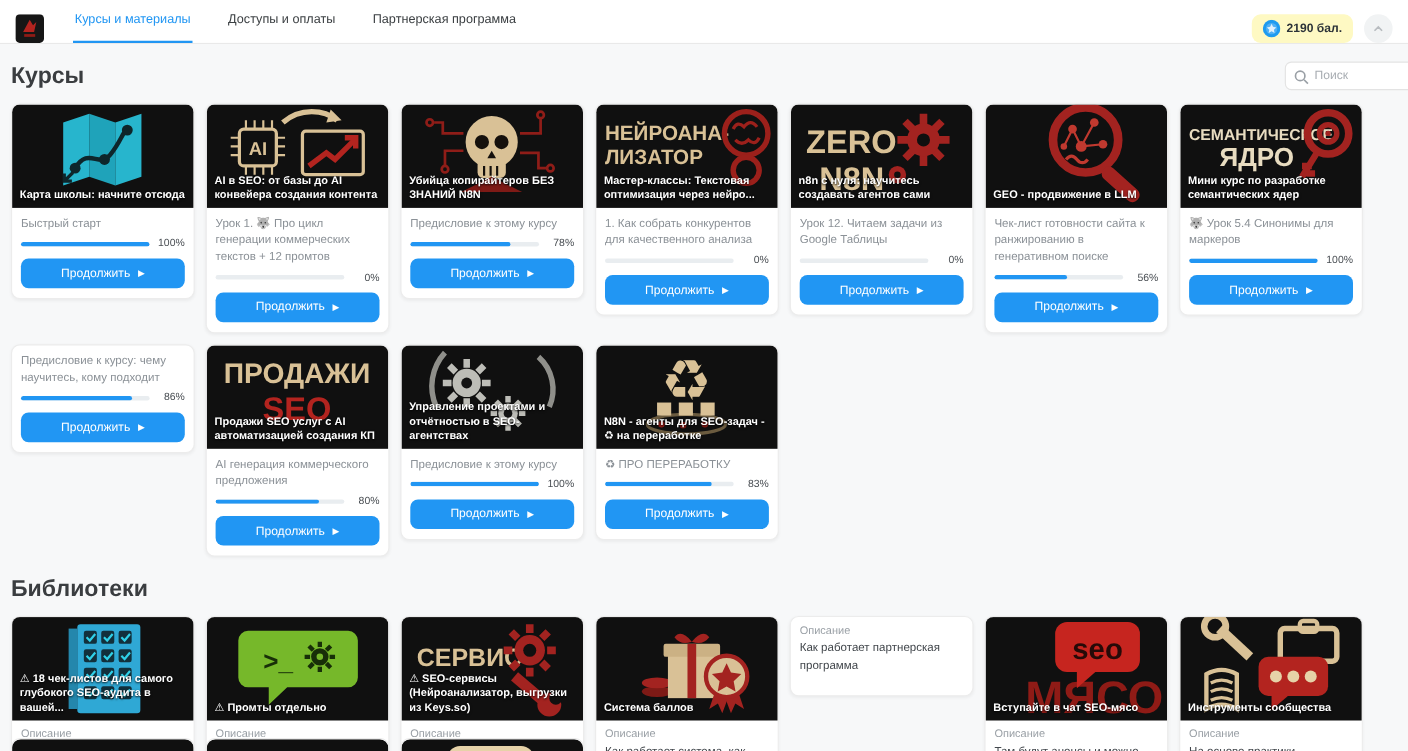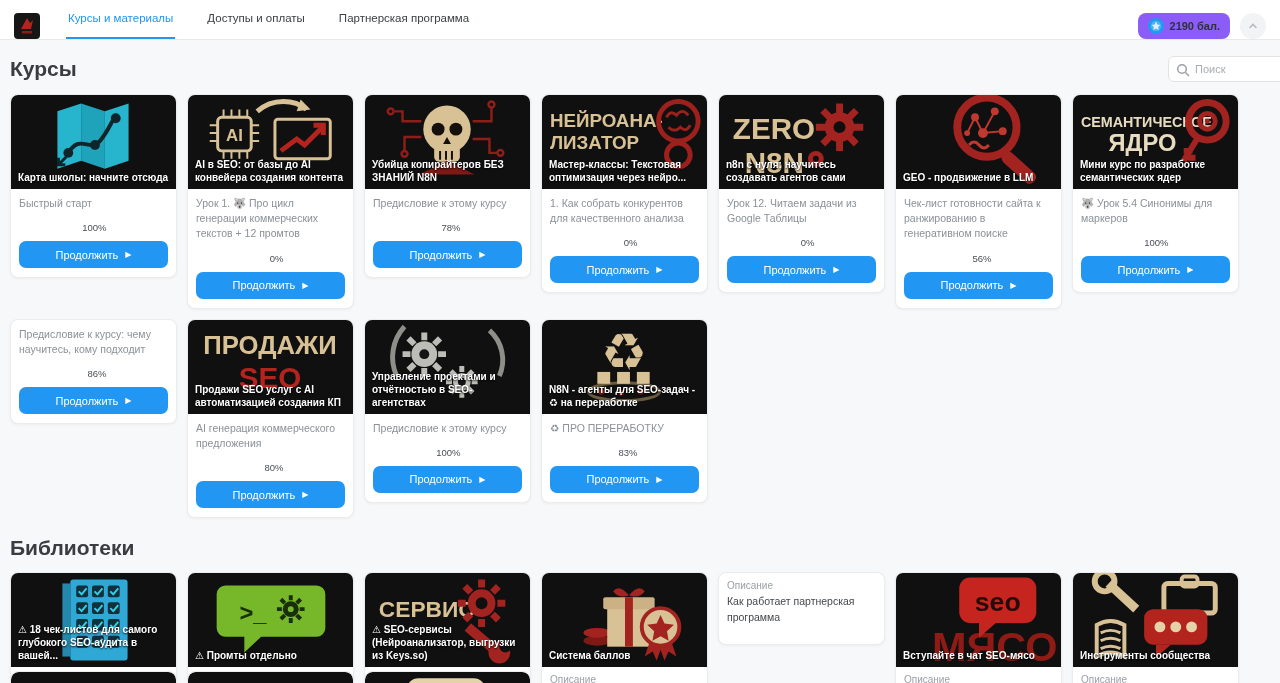"2190 бал." .points { background: #8b5cf6 -> #fef9c3 }
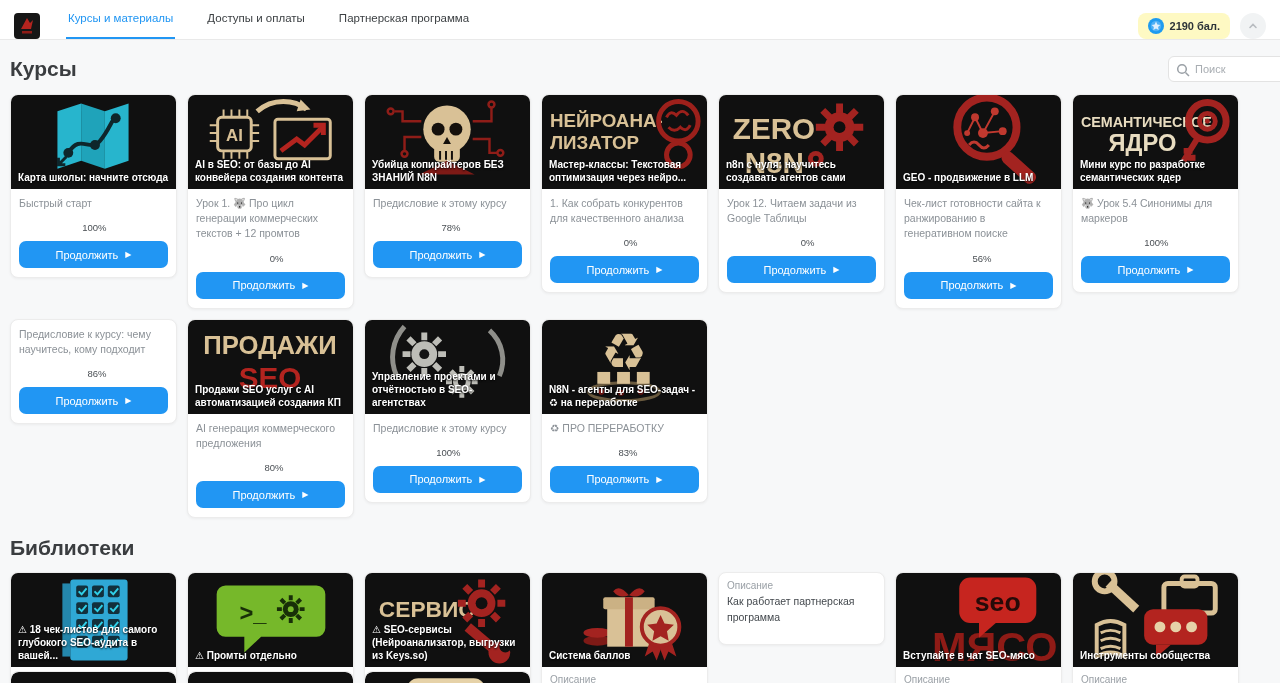"100%" .prog { flex-direction: column -> none }
